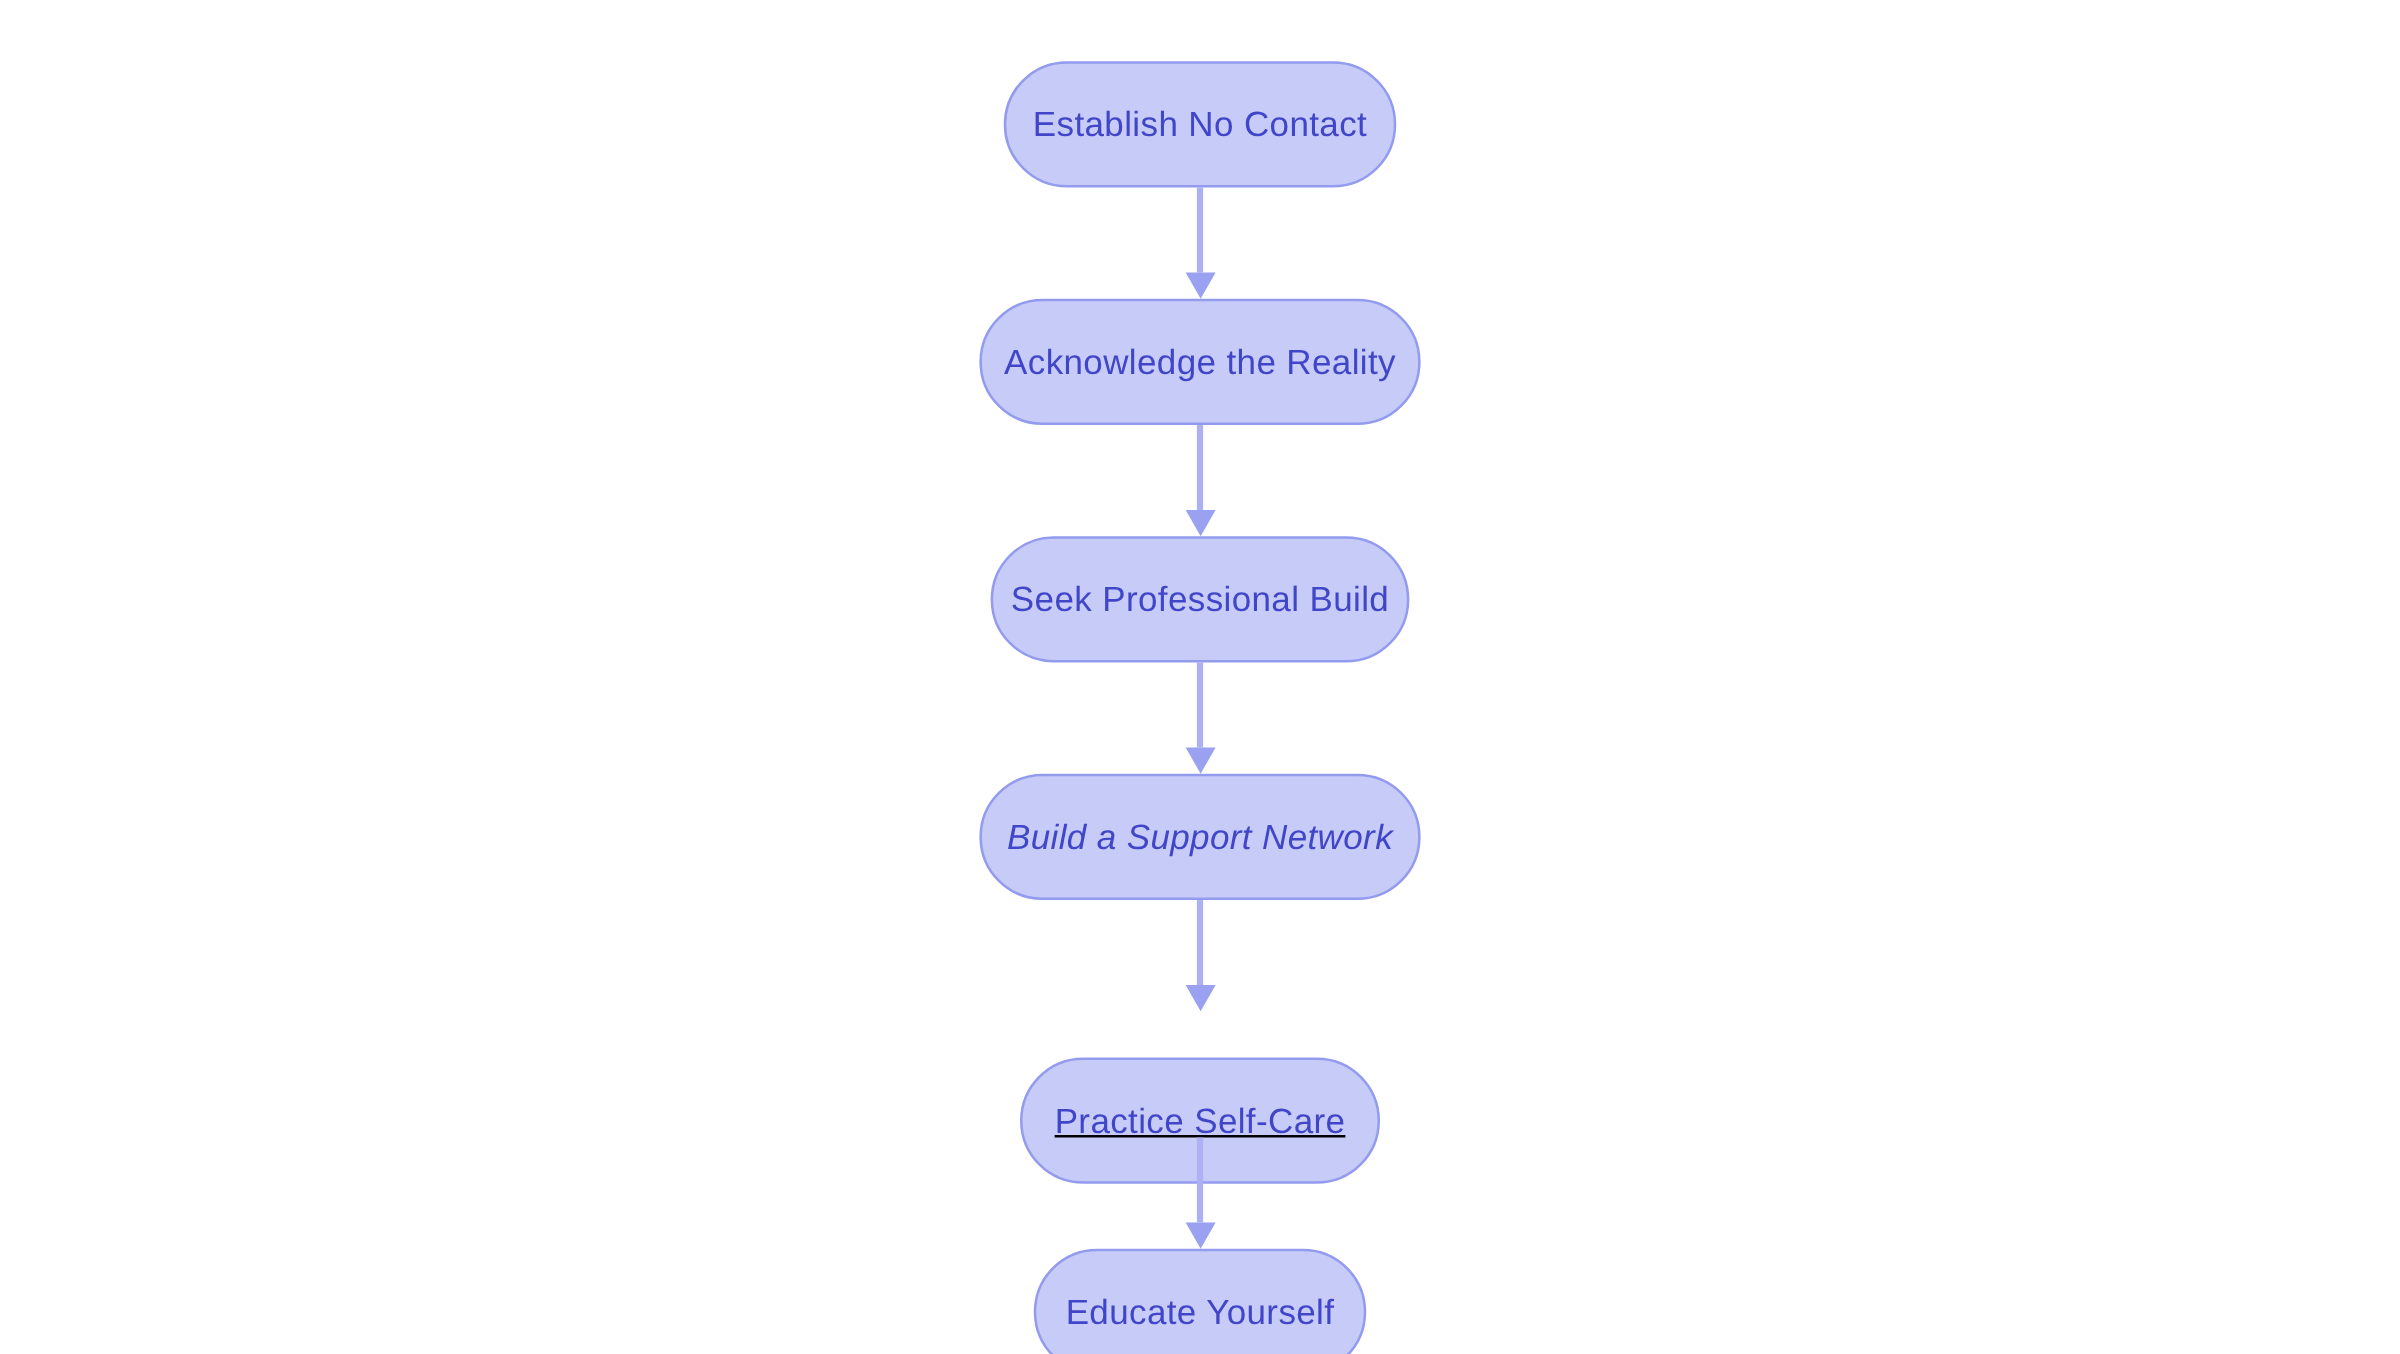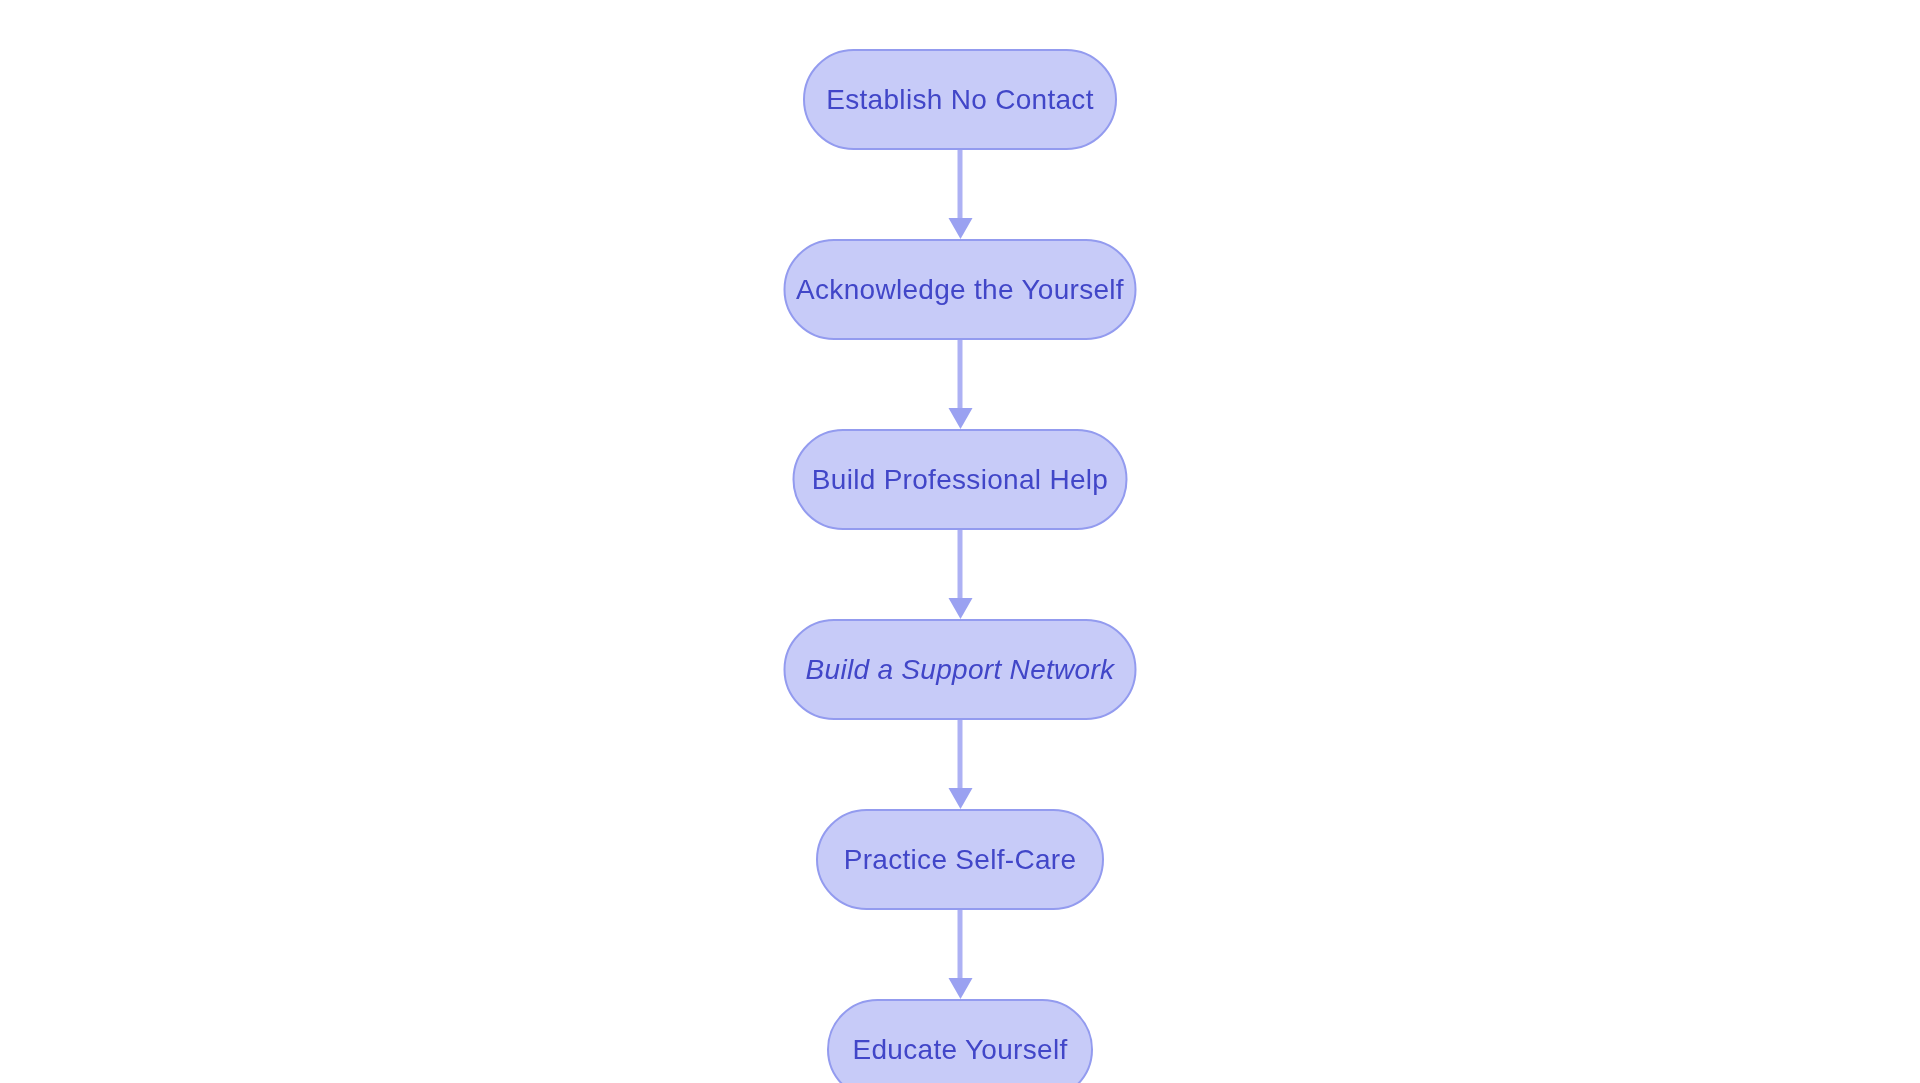"Acknowledge the Yourself" span.node-label { text: Yourself -> Reality }
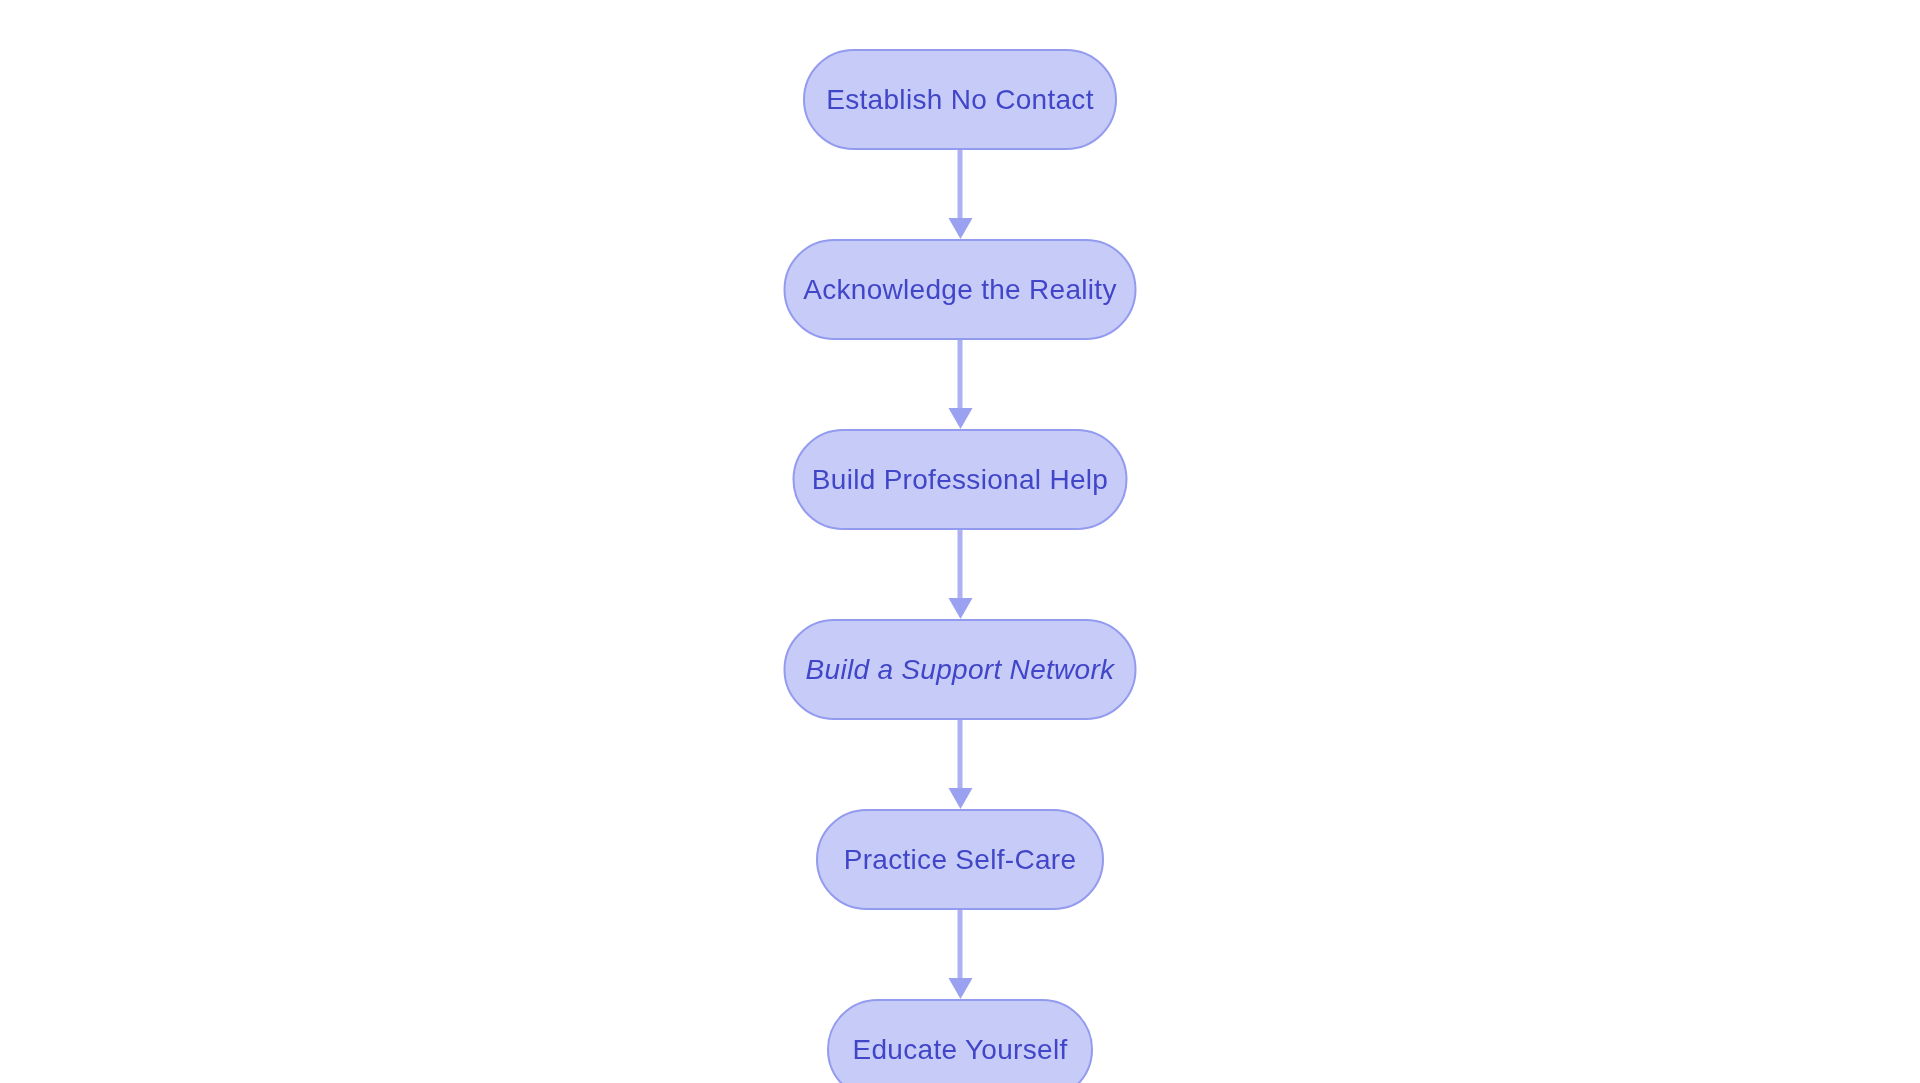"Build Professional Help" span.node-label { text: Build Professional Help -> Seek Professional Build }
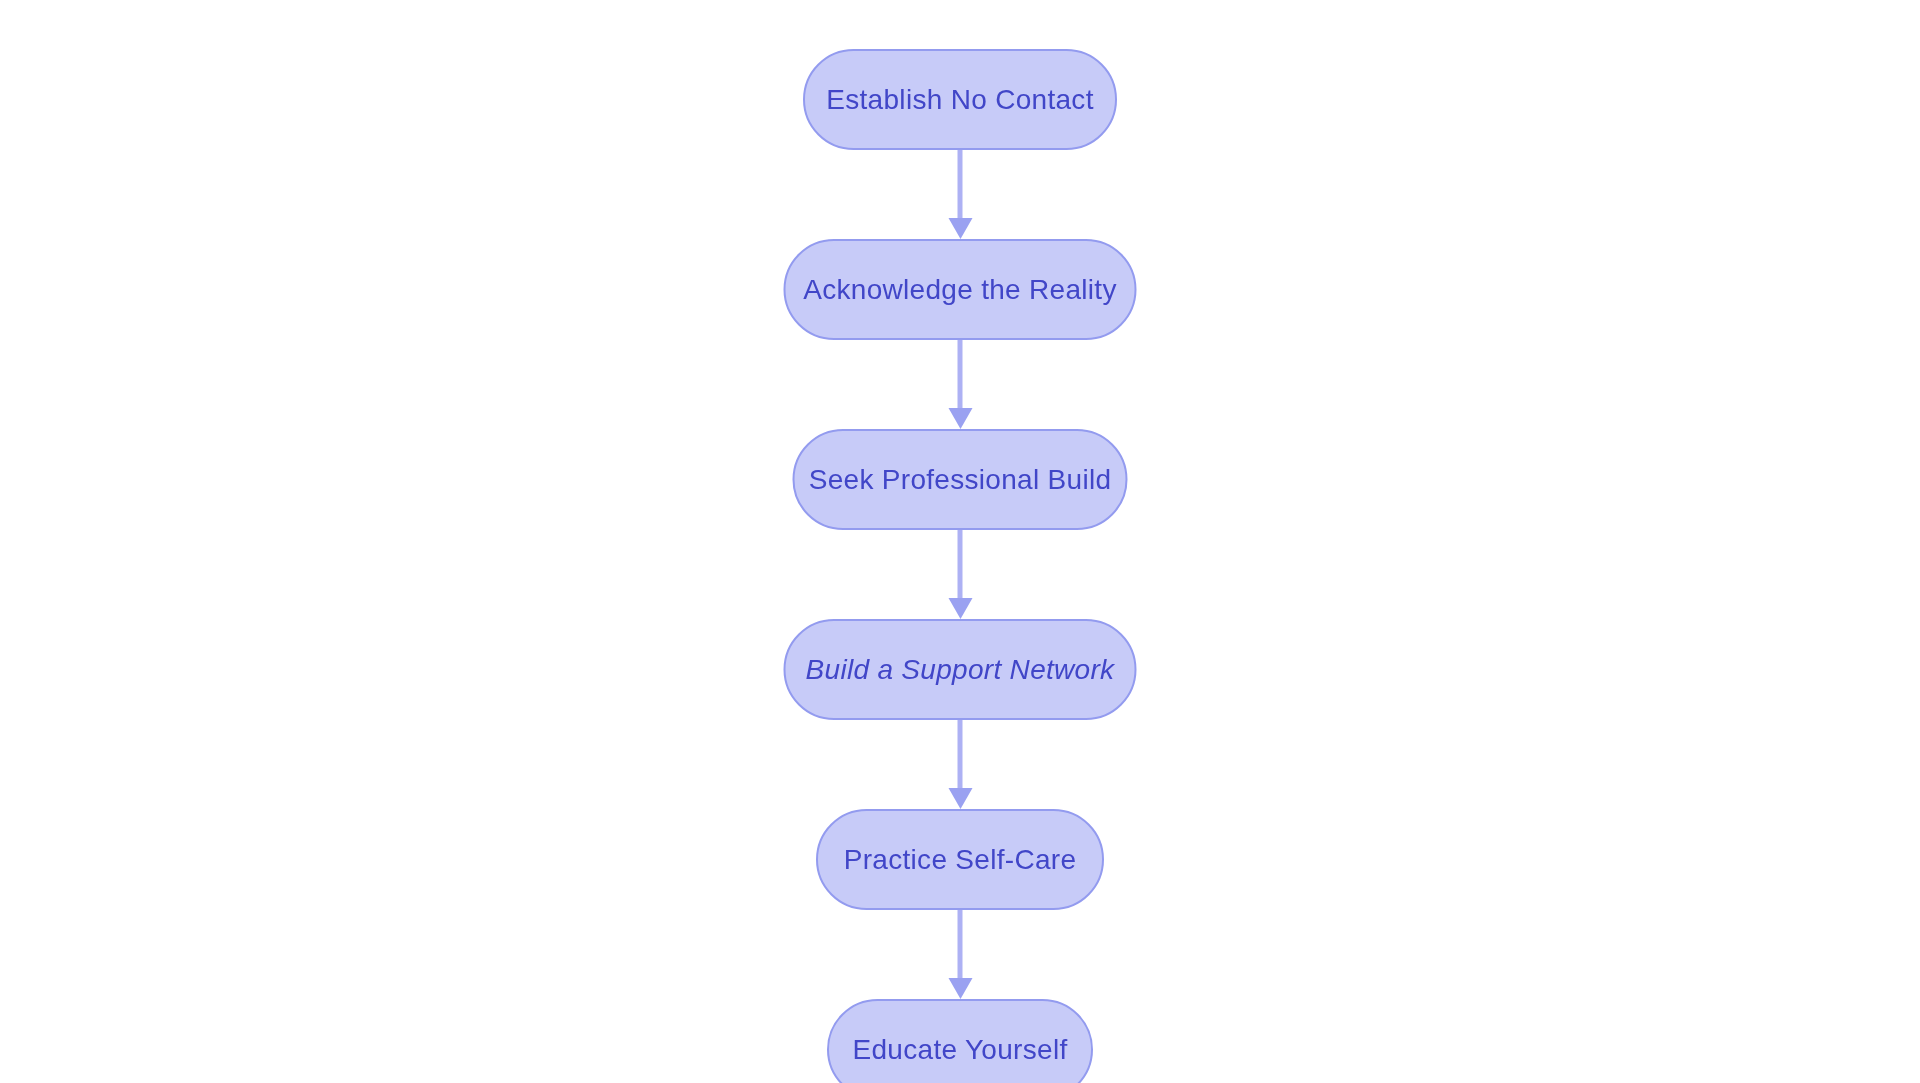"Practice Self-Care" div.node { text-decoration: none -> underline; top: 773px -> 810px }
